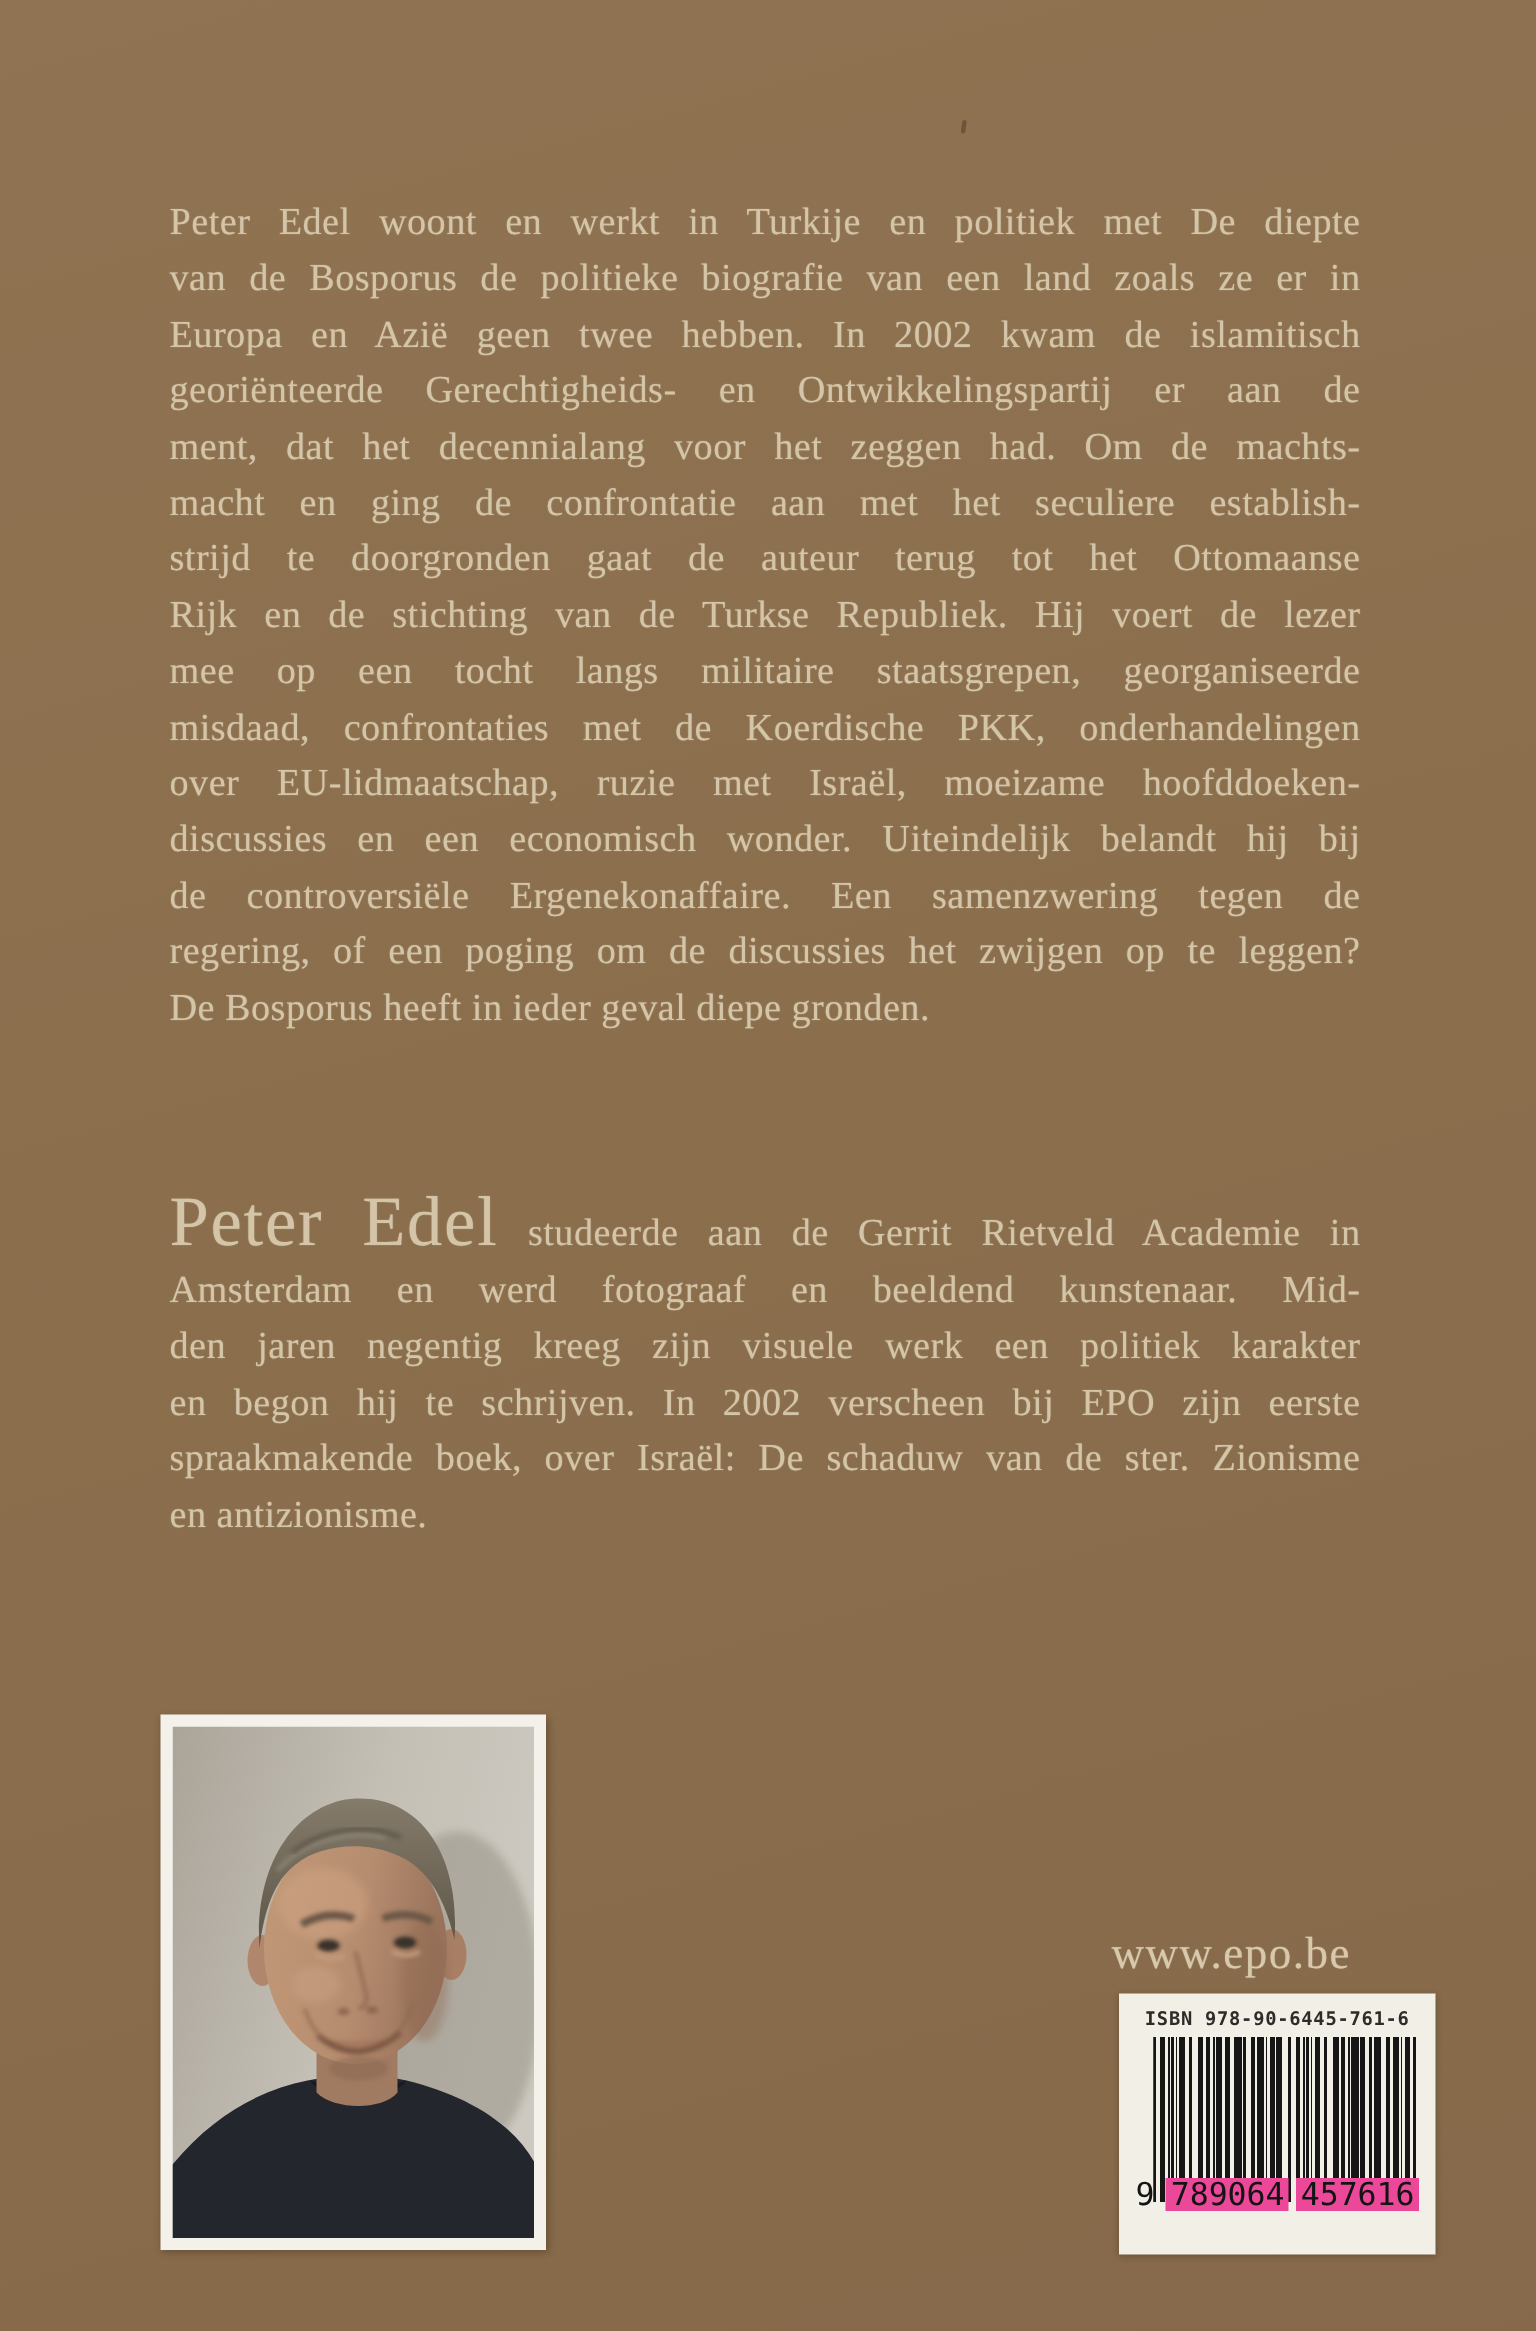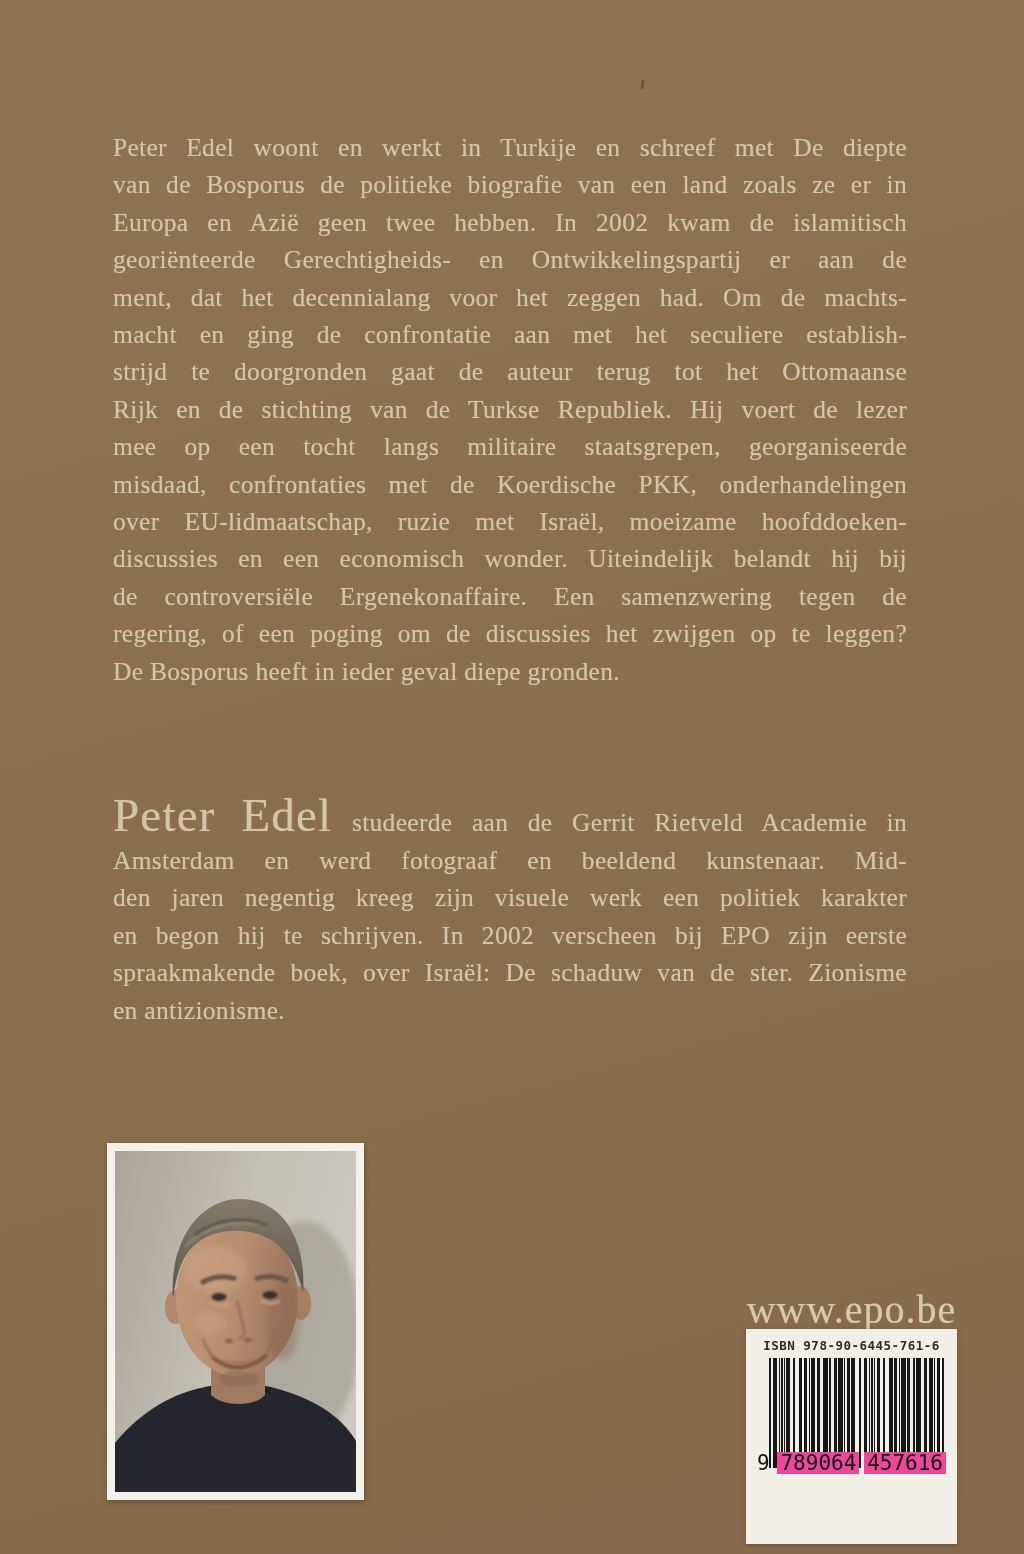"Peter Edel woont en werkt" span { text: schreef -> politiek }
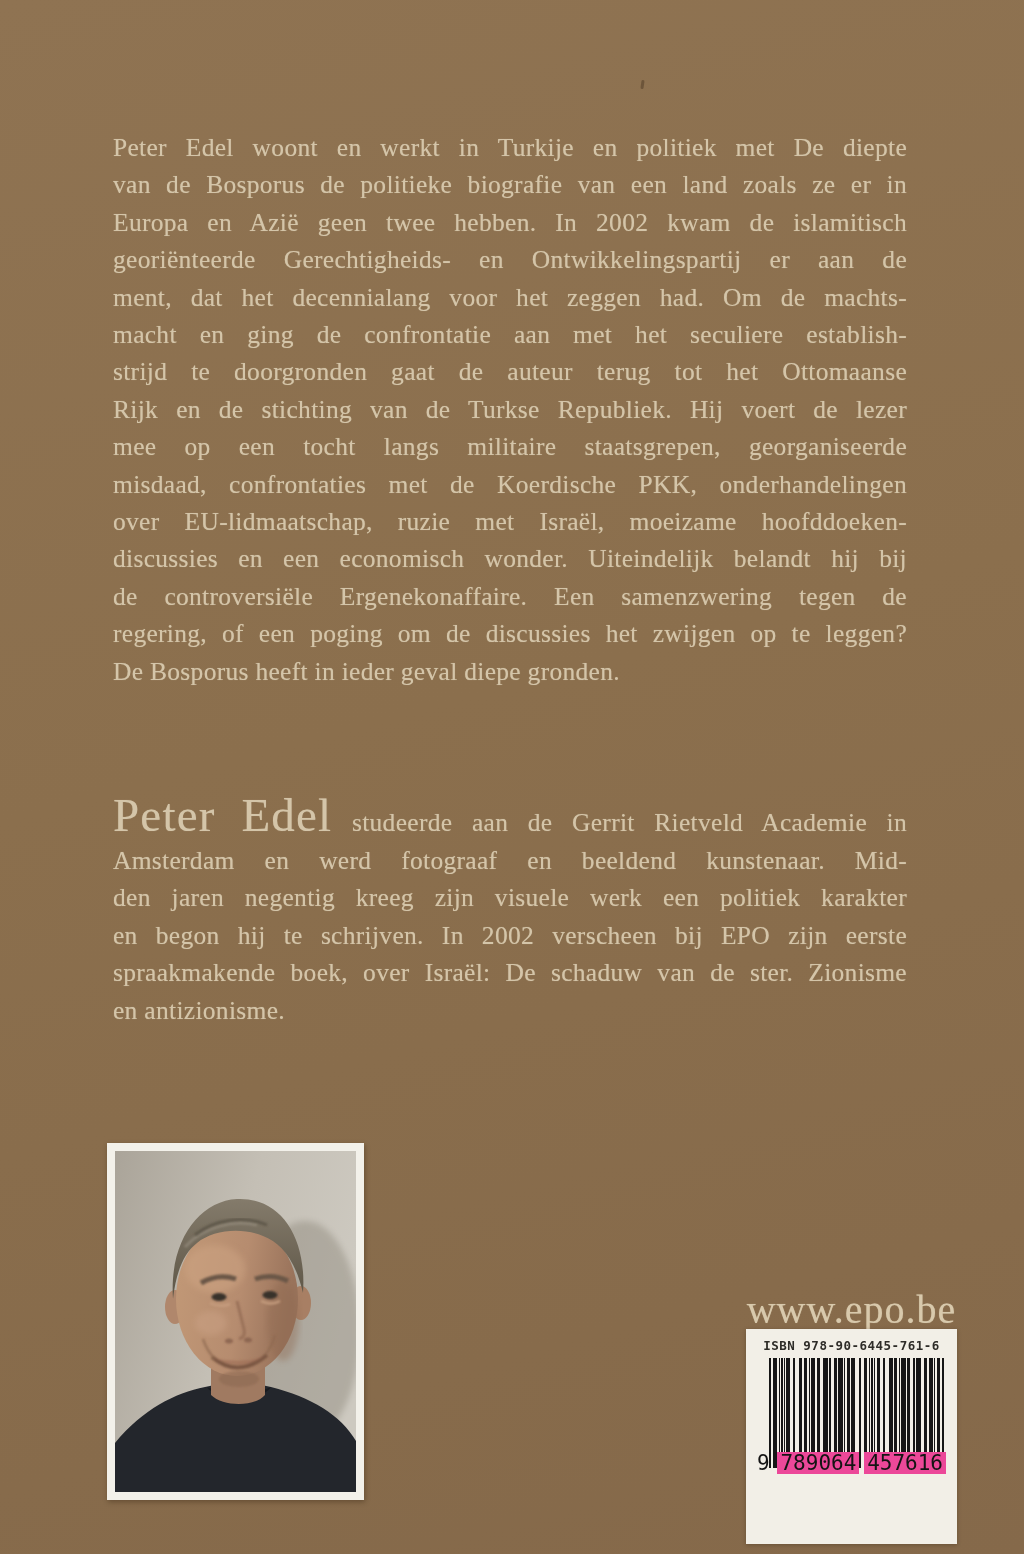"www.epo.be" .website { font-size: 40px -> 30px; text-align: center -> none }
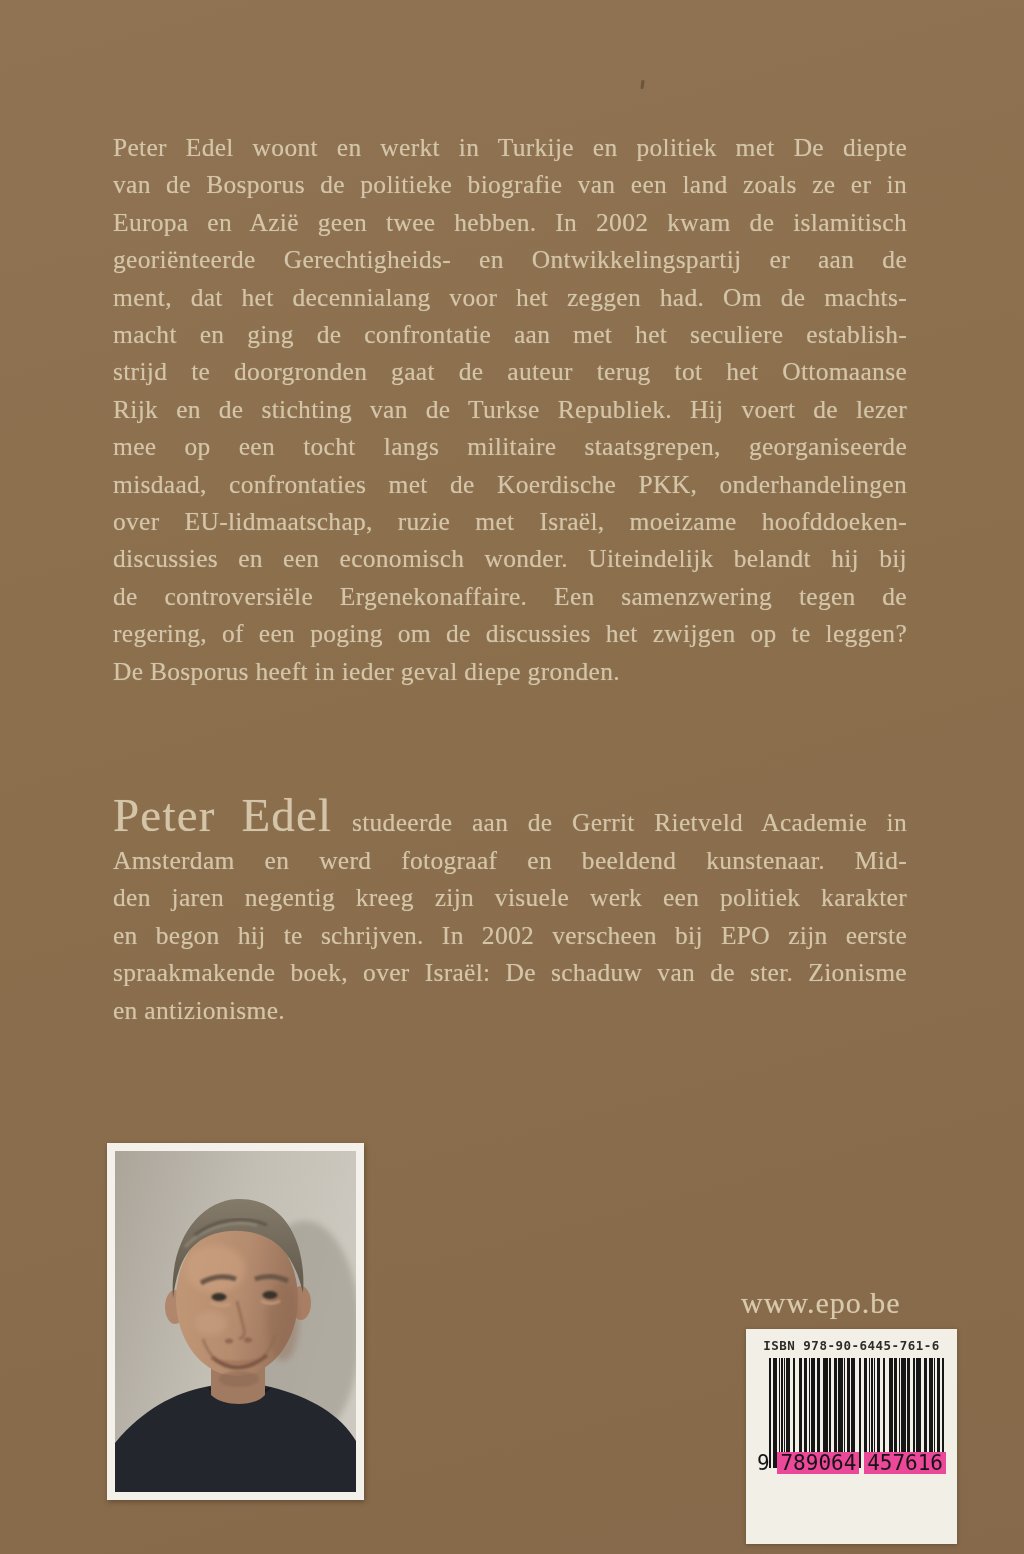"ISBN 978-90-6445-761-6" .barcode-box { height: 215px -> 174px }
